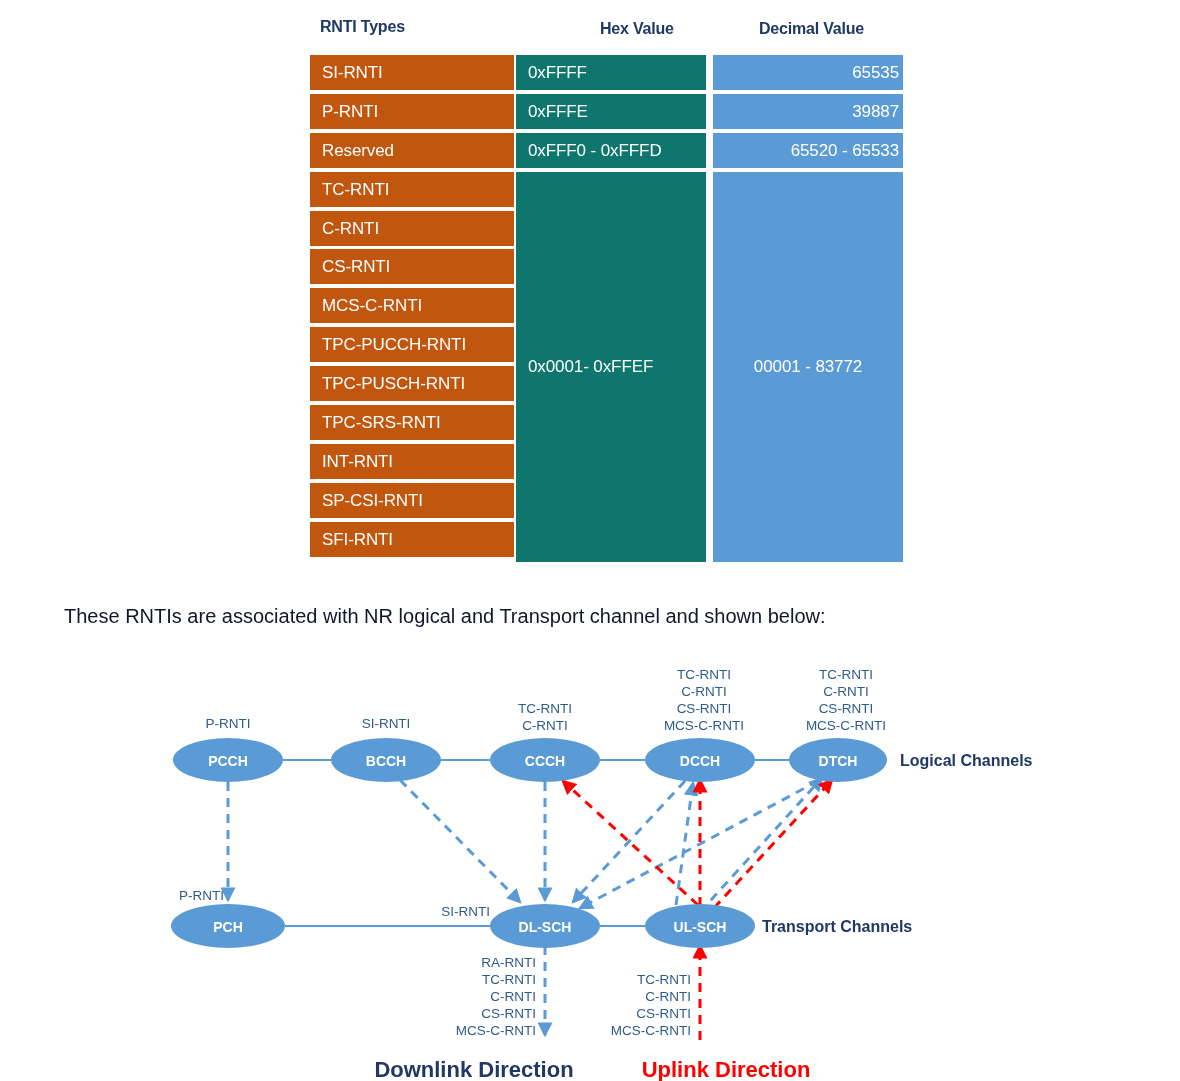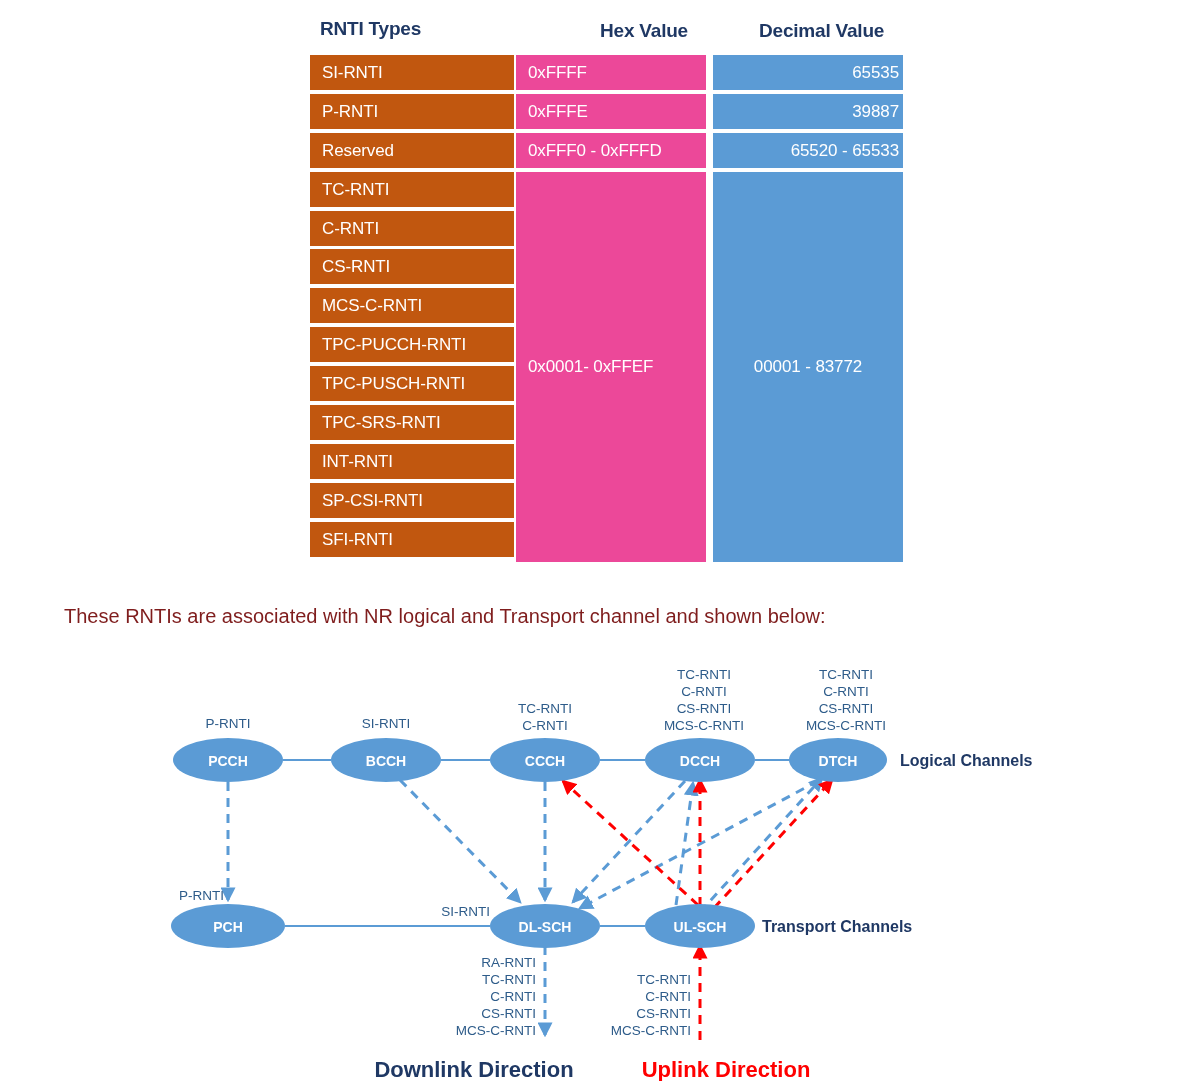"RNTI Types" .tbl-head { font-size: 19px -> 16px }
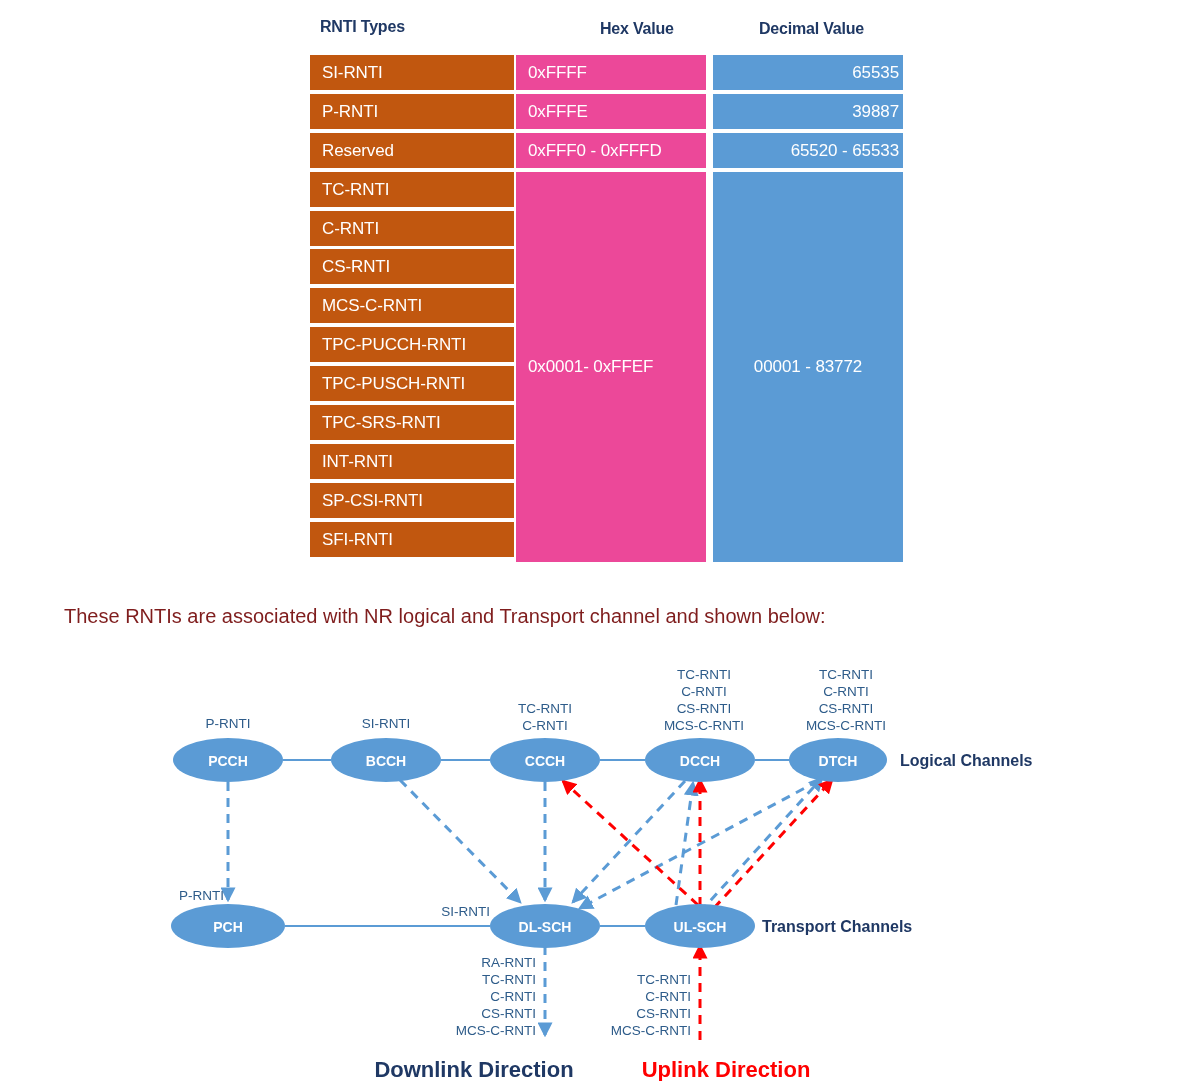"0xFFFF" .cell-hex { background: #ec4899 -> #0f766e }
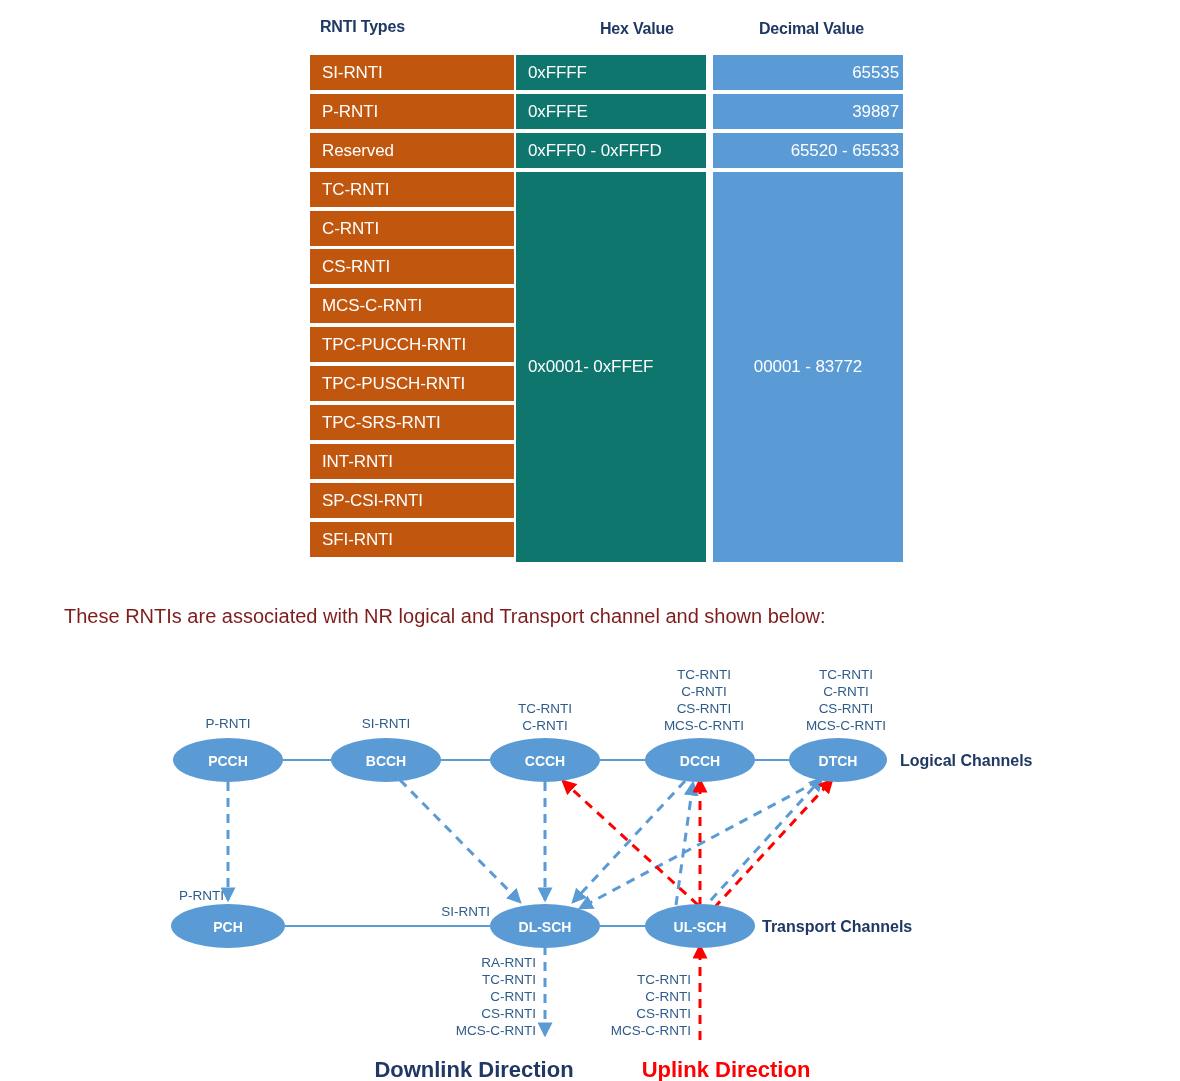"These RNTIs are associated with" #intro-text { color: #7f1d1d -> #0f172a }
